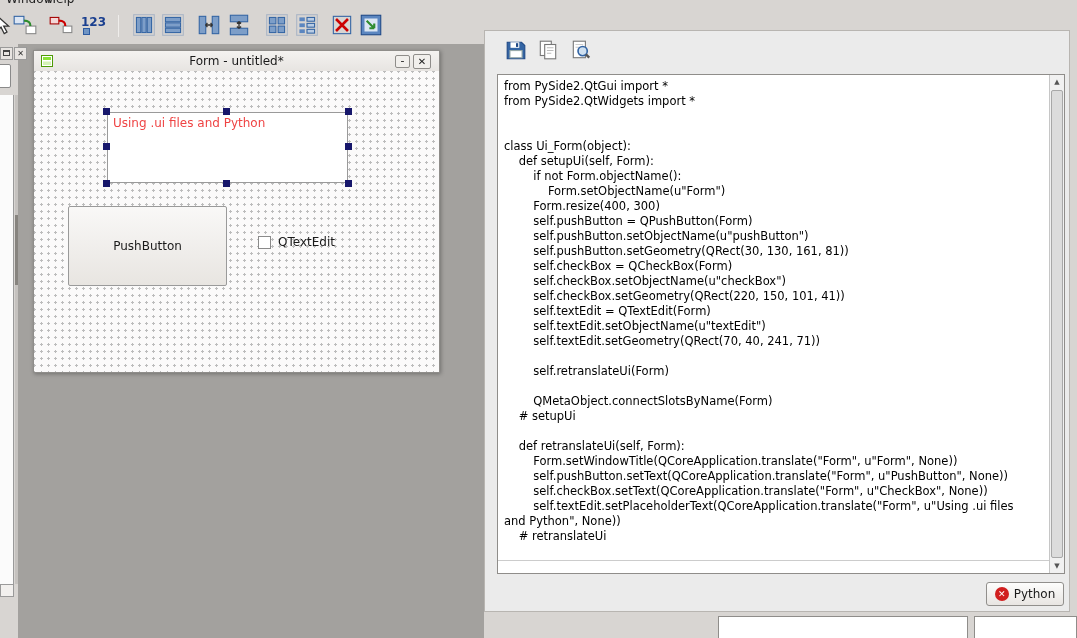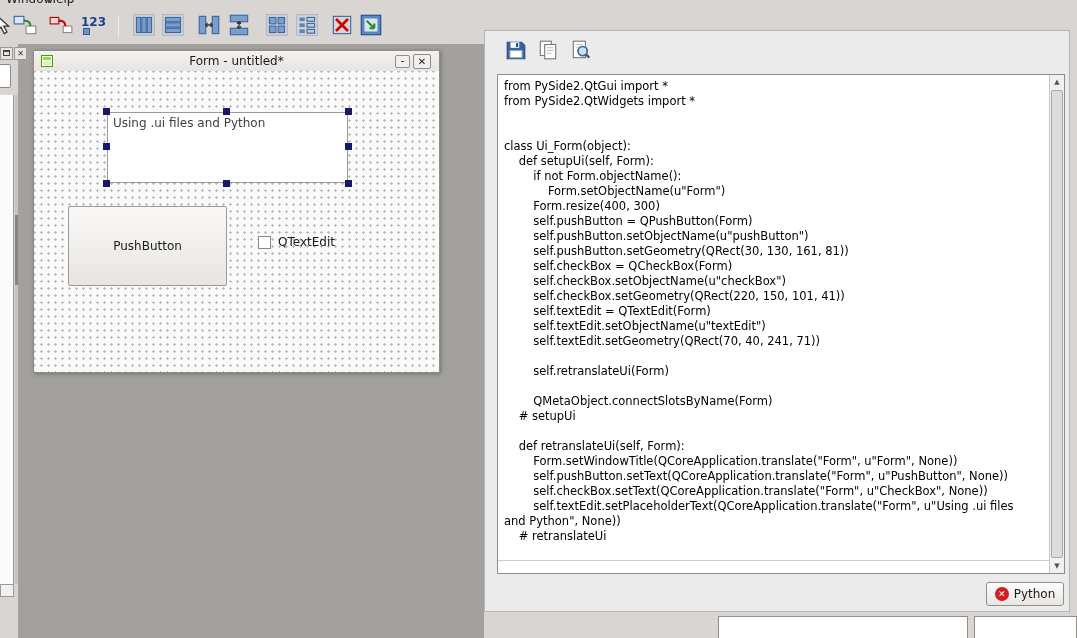"Using .ui files and Python" .te-ph { color: #404040 -> #ef4444 }
